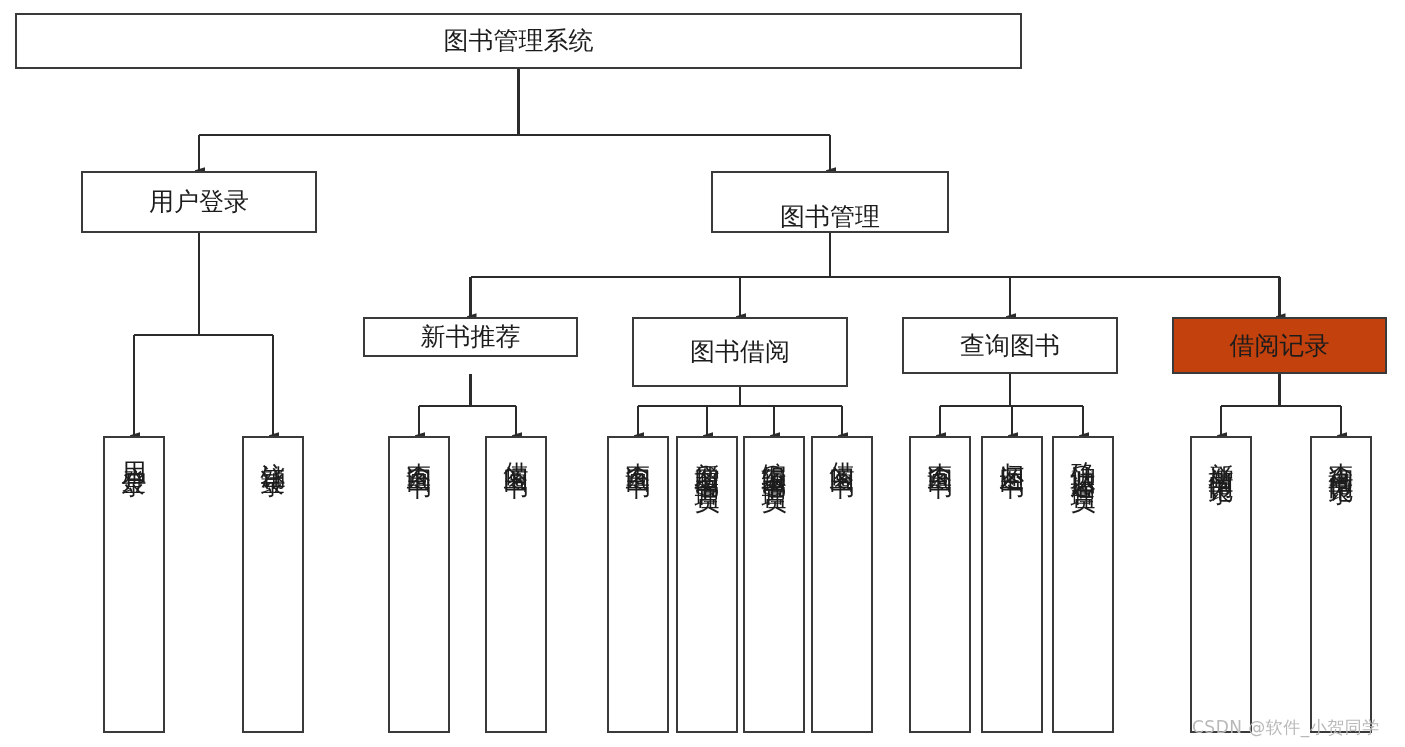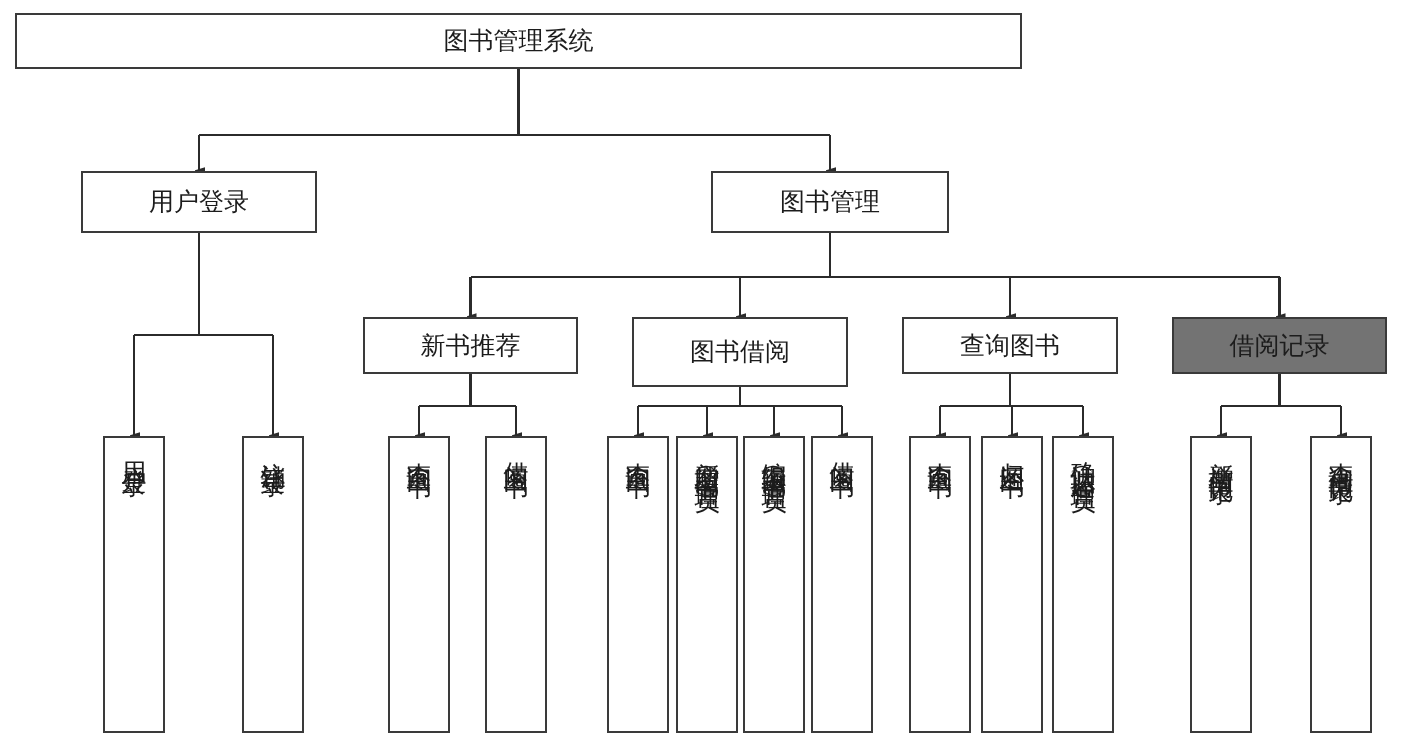"图书管理" div.node-box { align-items: none -> flex-end }
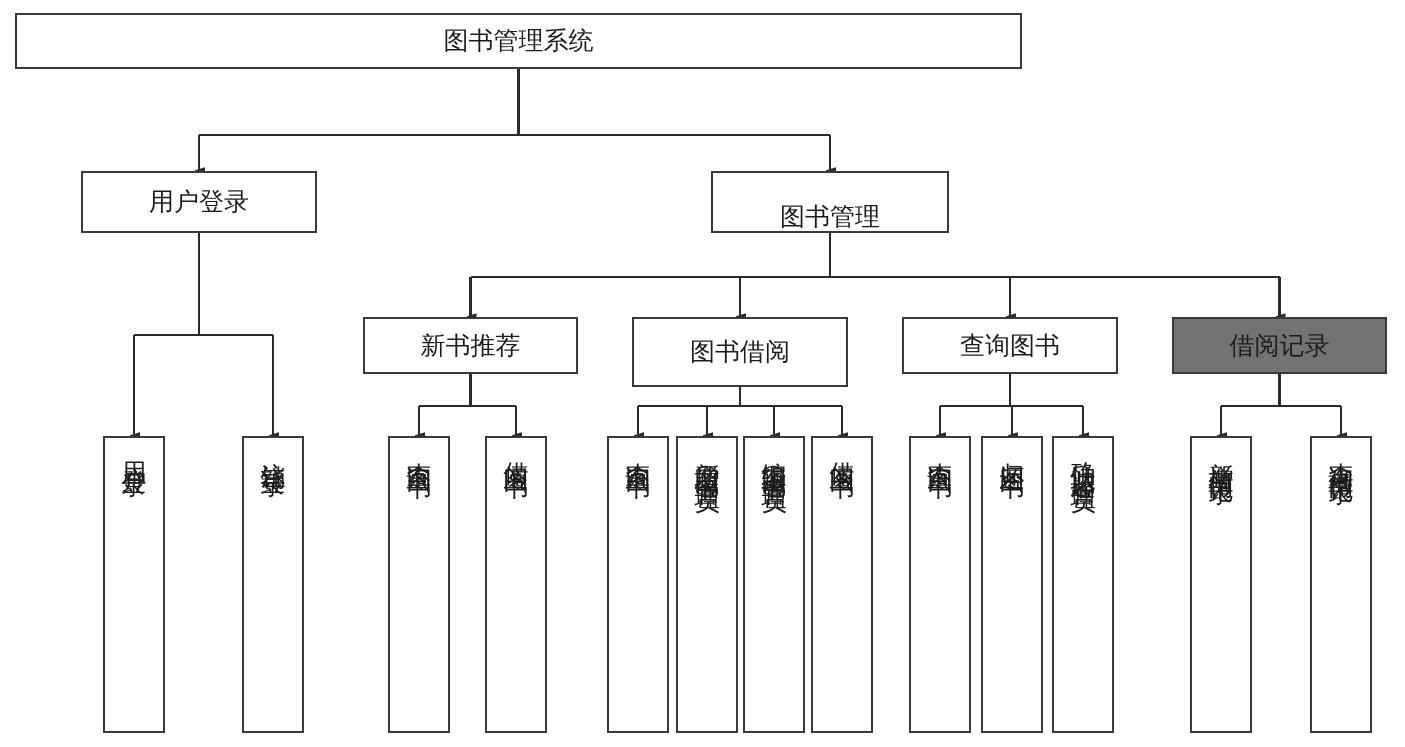"新书推荐" div.node-box { height: 57px -> 40px }
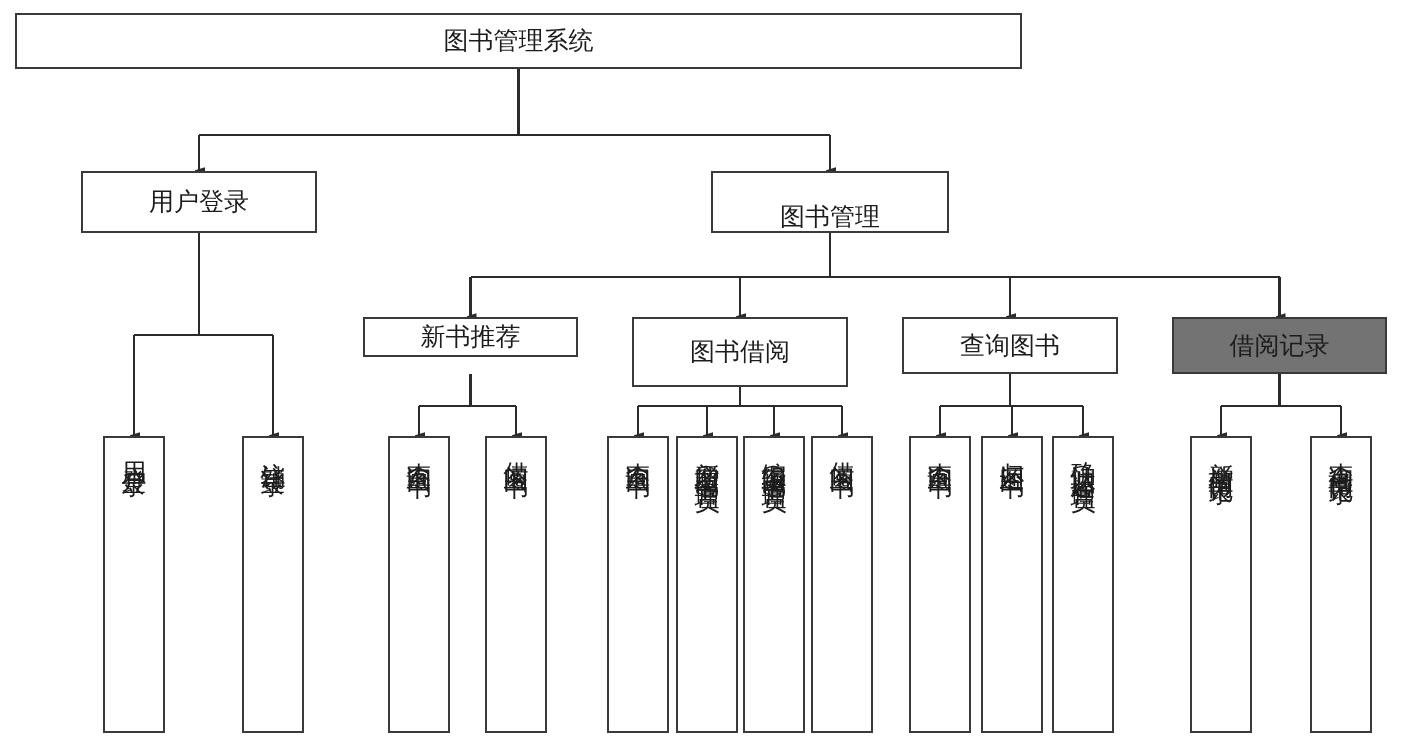"借阅记录" div.node-box { background: #737373 -> #c2410c }
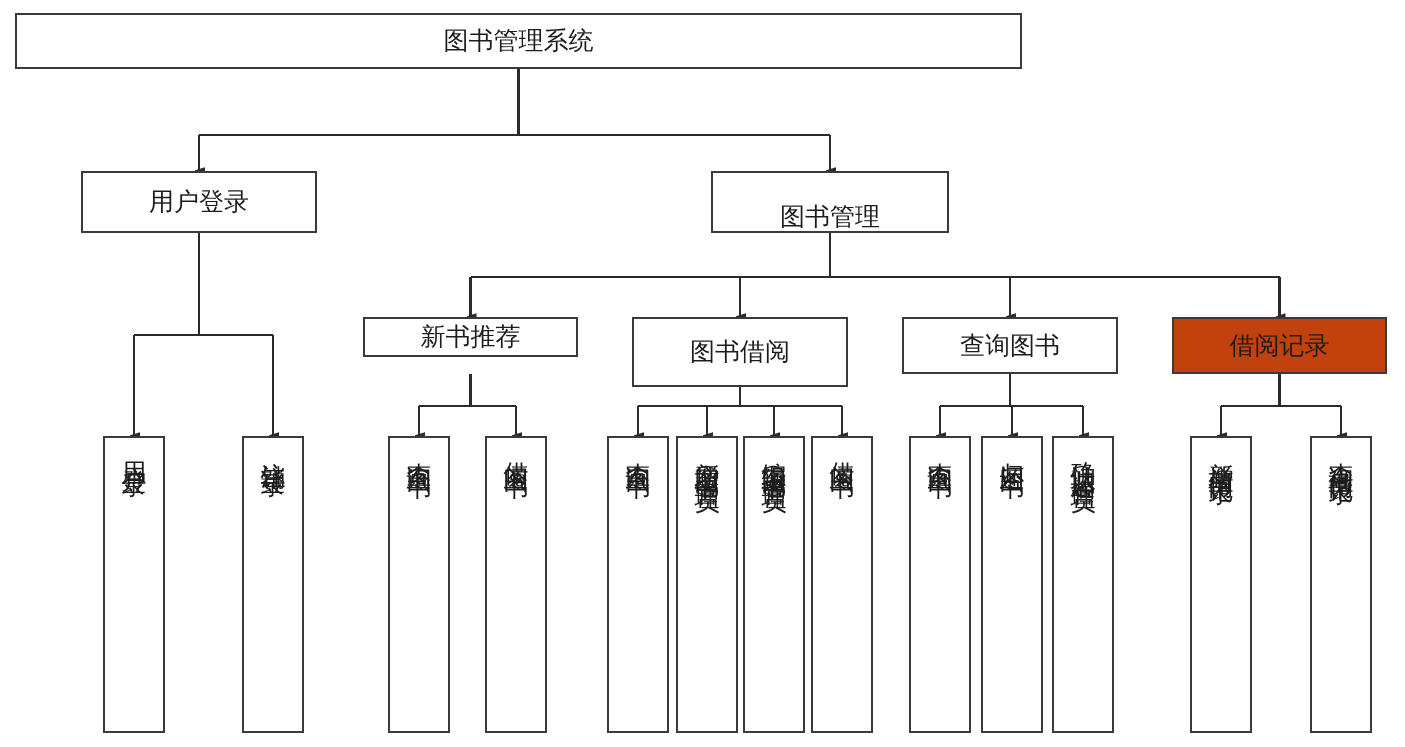"CSDN @软件_小贺同学" div.watermark { html: none -> <div>CSDN @软件_小贺同学</div> }
